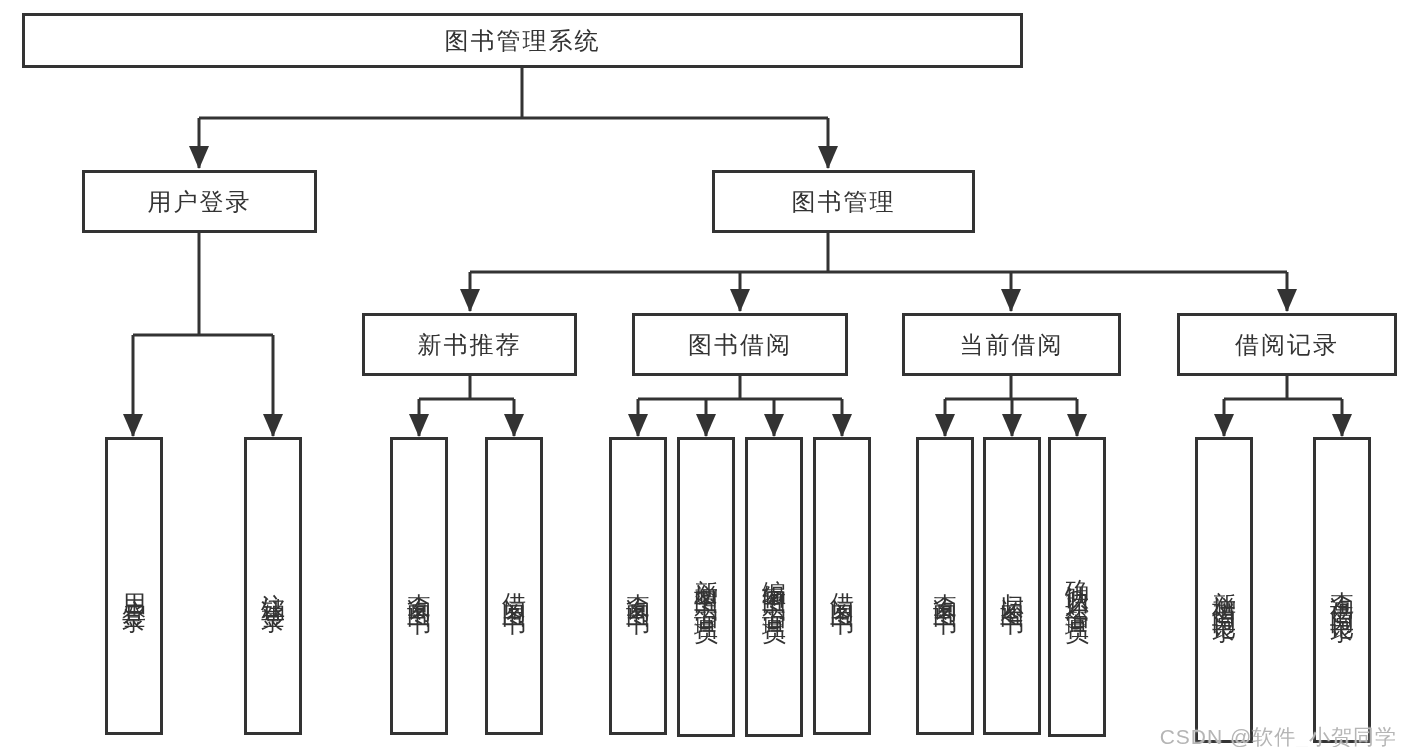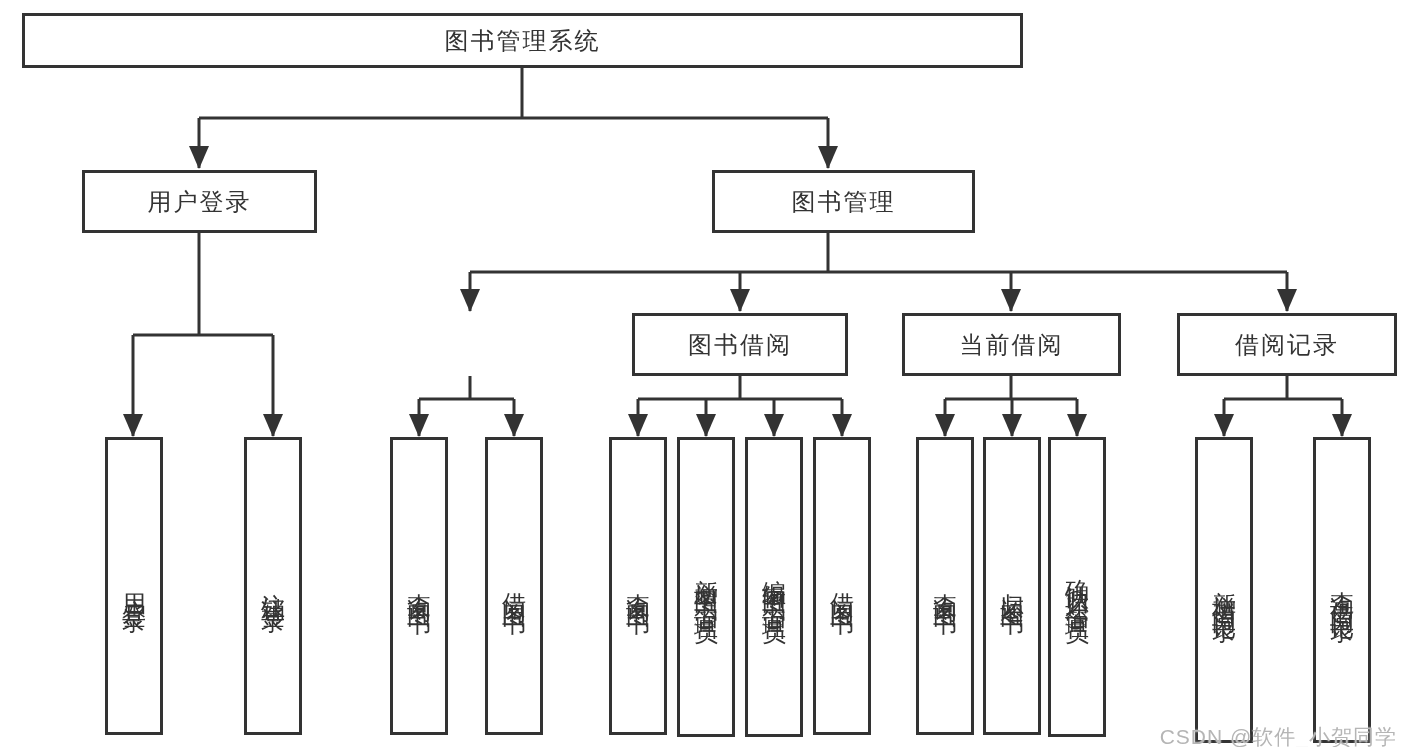"新书推荐" div.node { html: none -> <div> <span>新书推荐</span> </div> }
